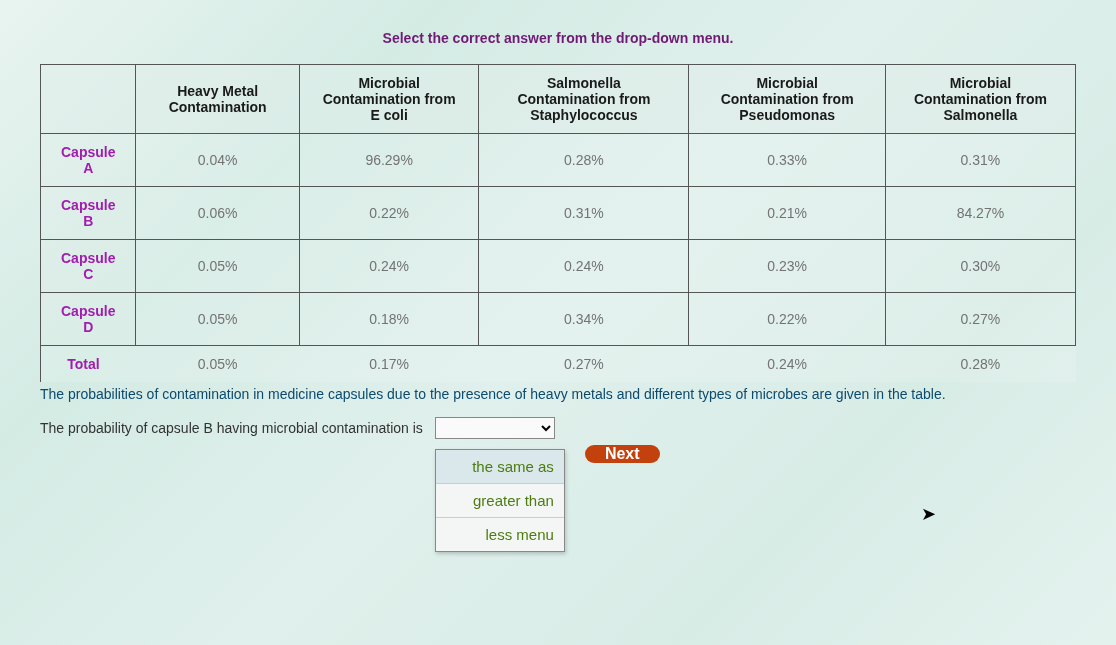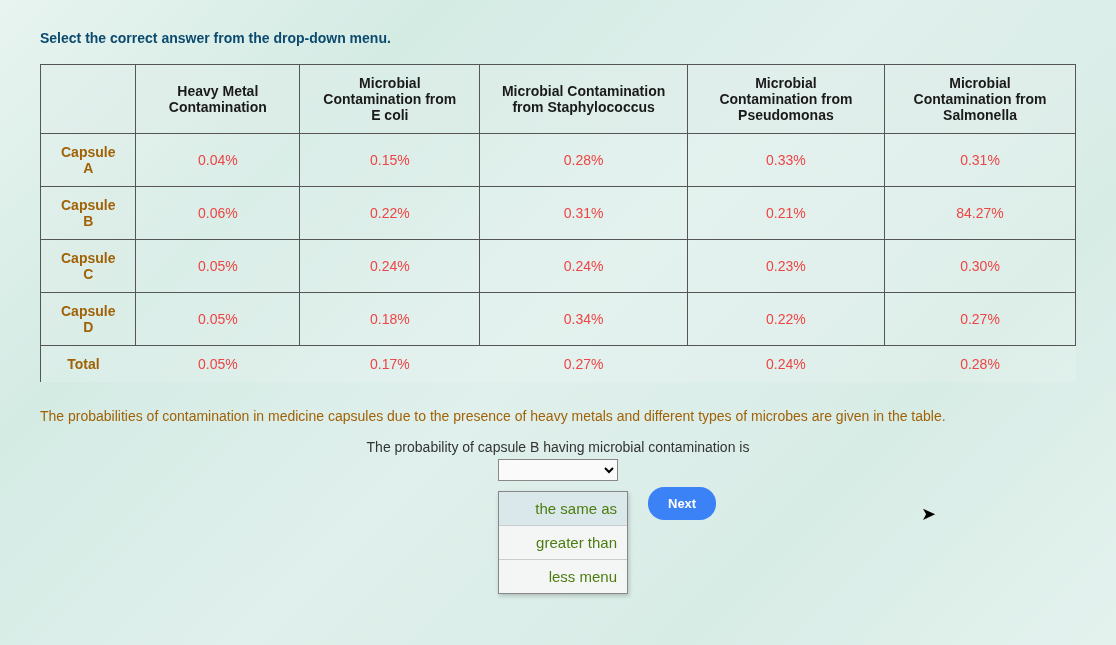"Select the correct answer from" .instruction { color: #0c4a6e -> #701a75; text-align: none -> center }
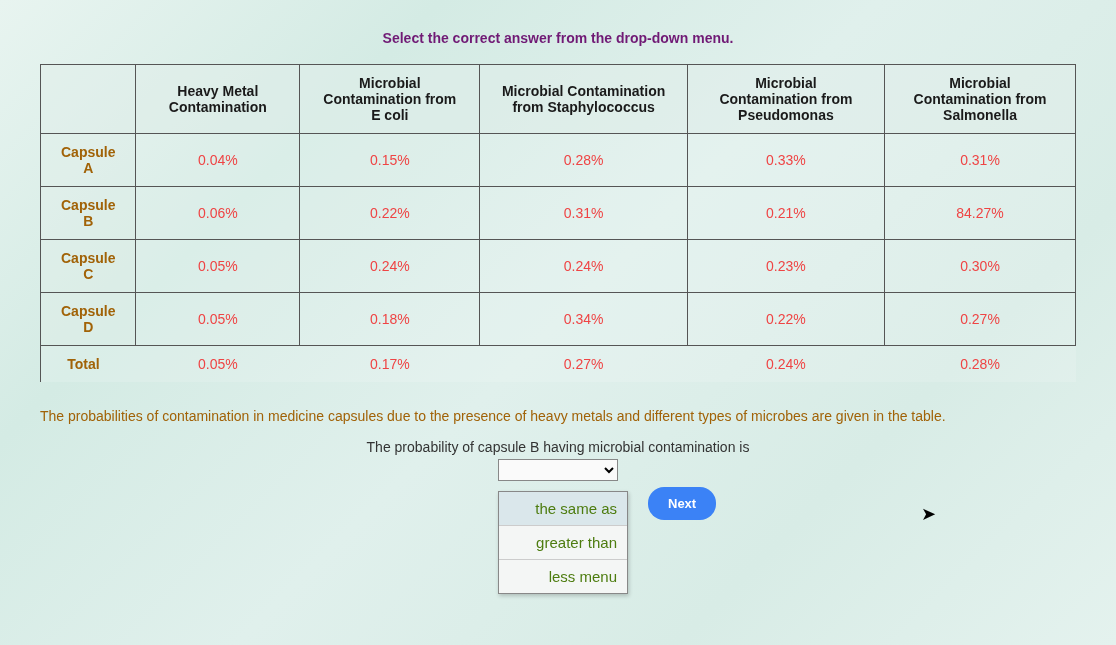"Microbial Contamination from" th { text: Microbial -> Salmonella }
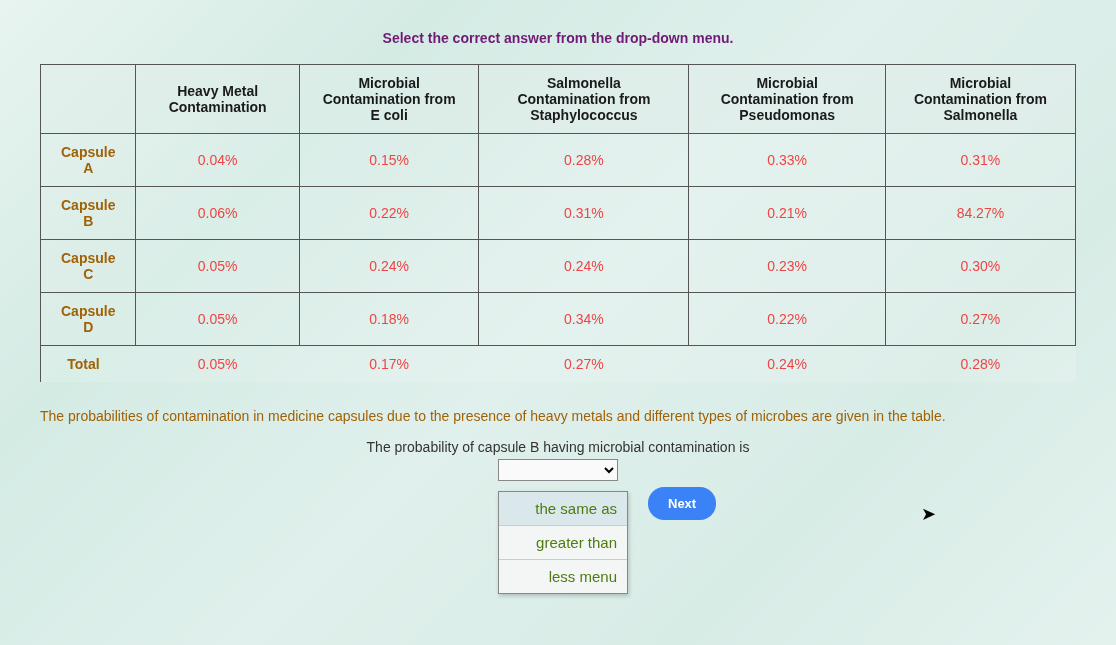"Capsule A" td.rowhead { color: #a16207 -> #a21caf }
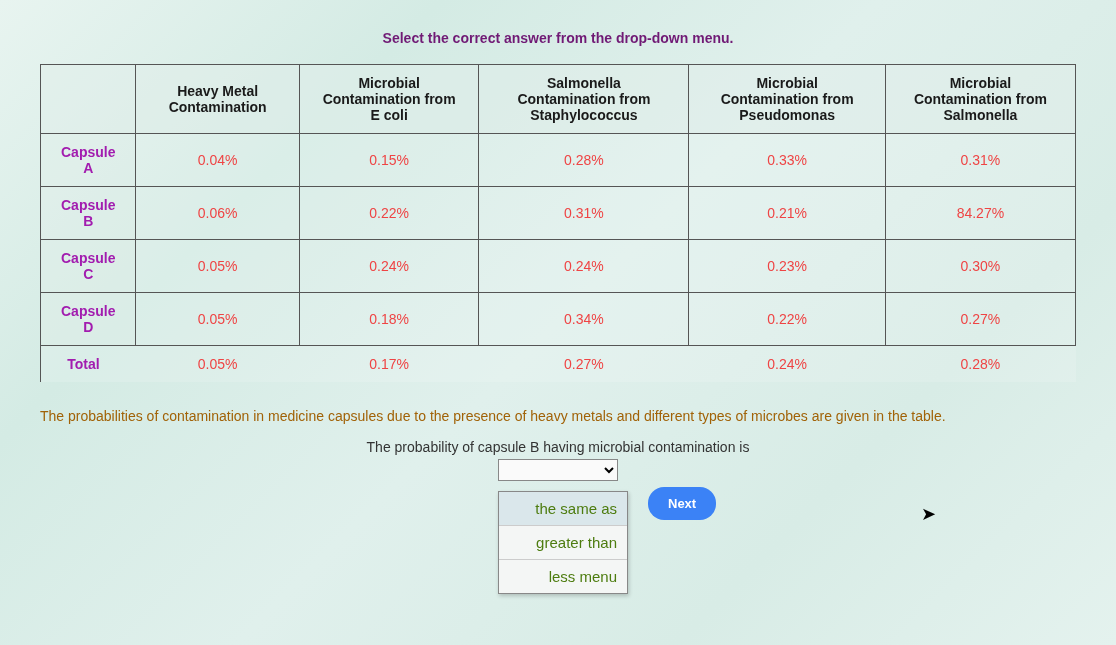"0.04%" td { color: #ef4444 -> #737373 }
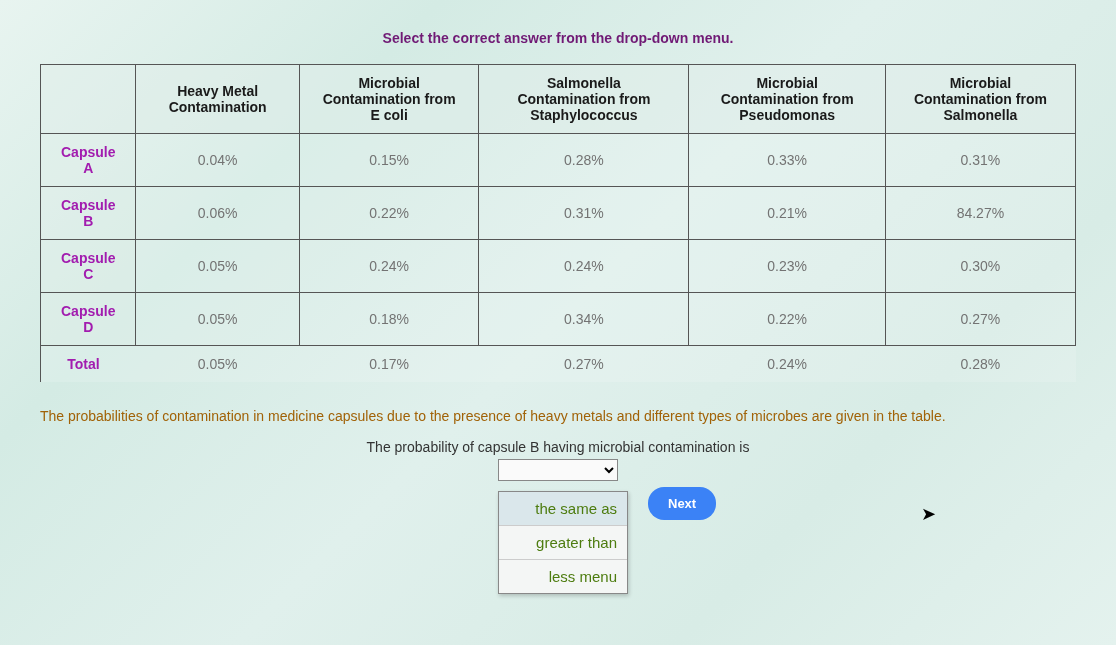"0.15%" td { text: 0.15% -> 96.29% }
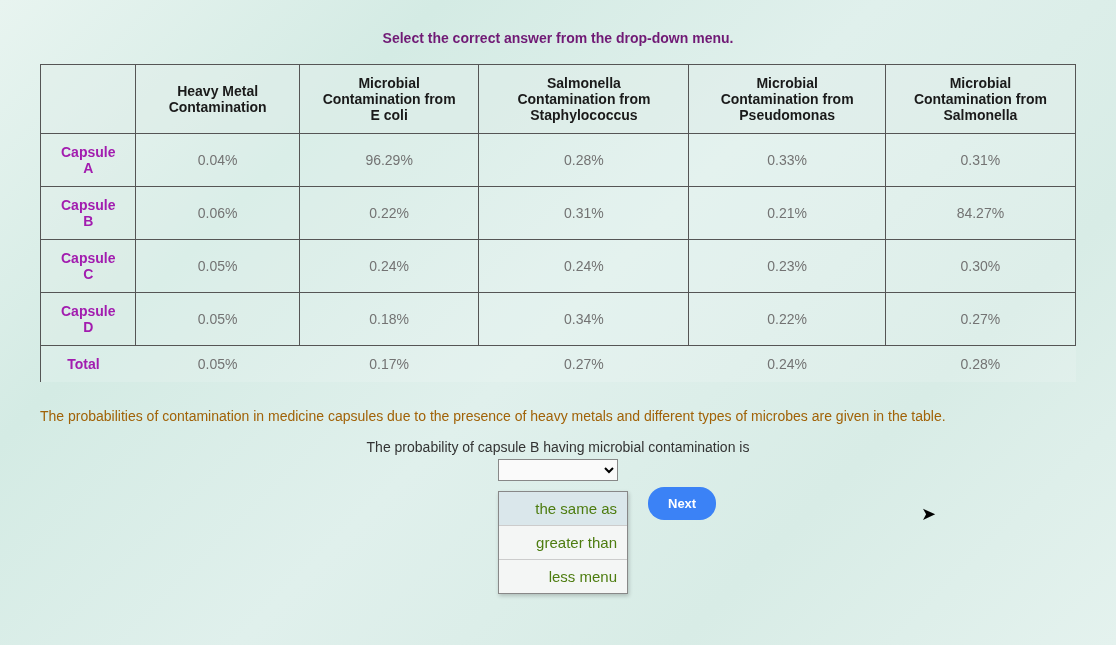"The probabilities of contamination in" .desc { color: #a16207 -> #0c4a6e; margin-top: 22px -> none }
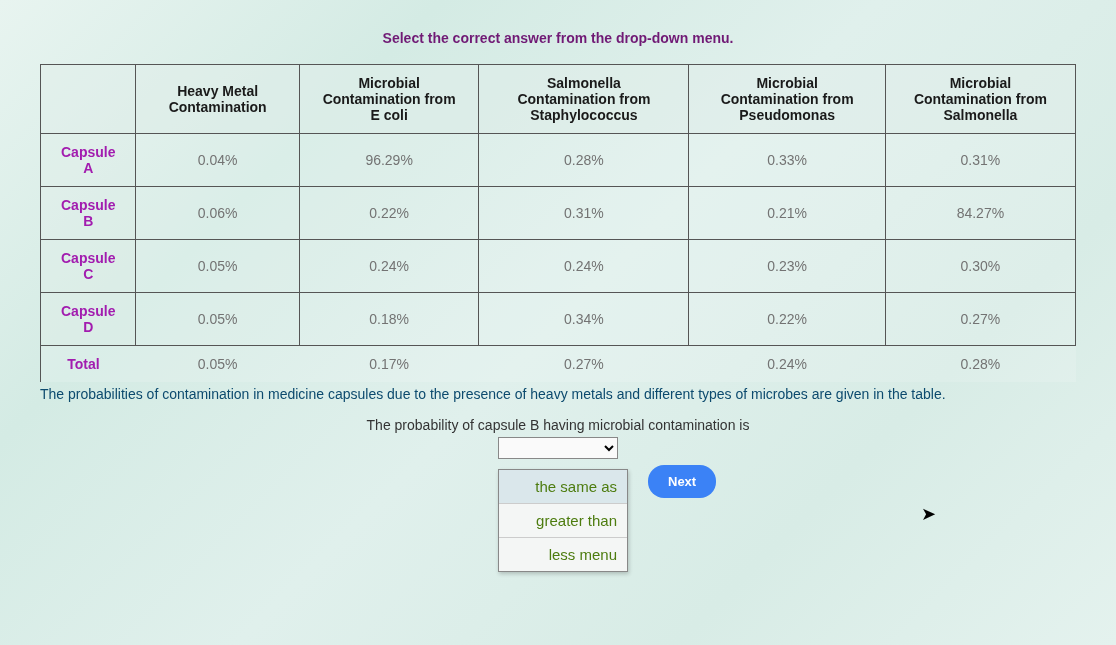"The probability of capsule B" .sentence-row { flex-direction: column -> none; gap: 4px -> 12px }
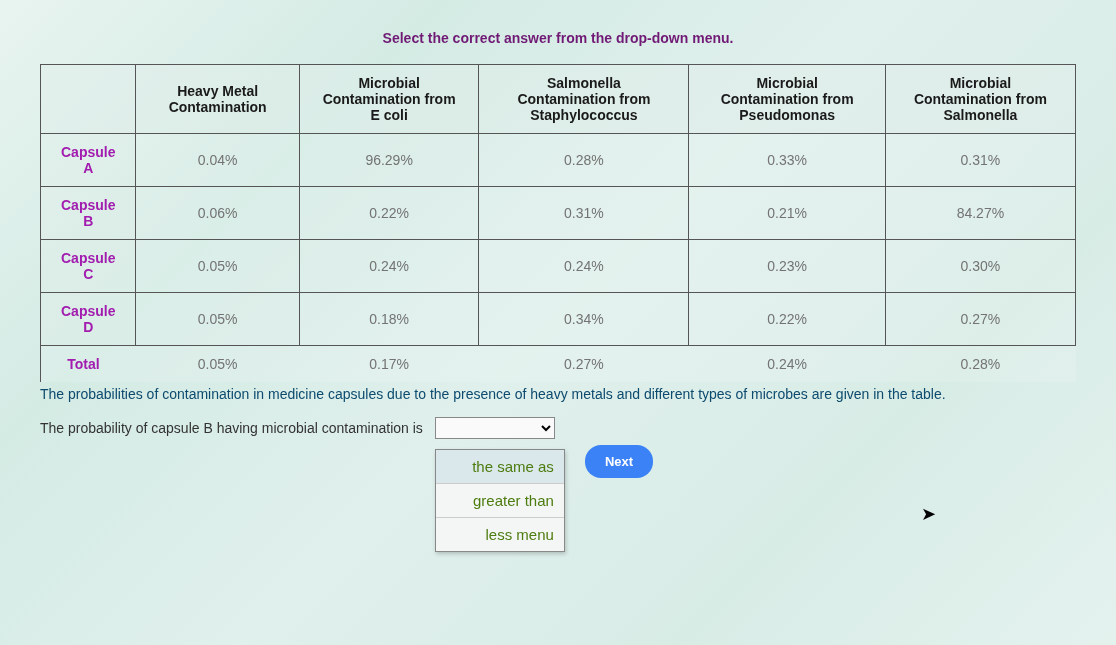"Next" .next-btn { background: #3b82f6 -> #c2410c; font-size: 13px -> 16px; padding: 9px 20px -> 0 20px }
